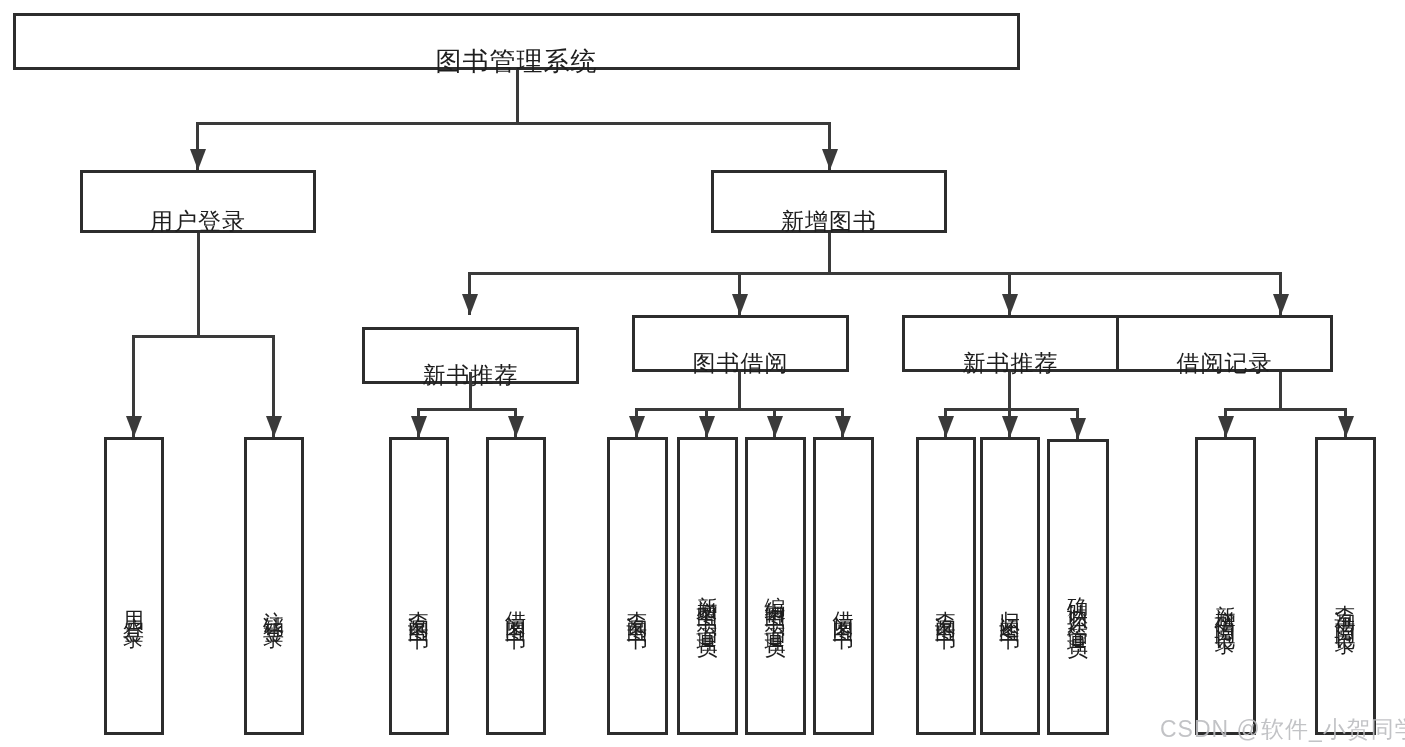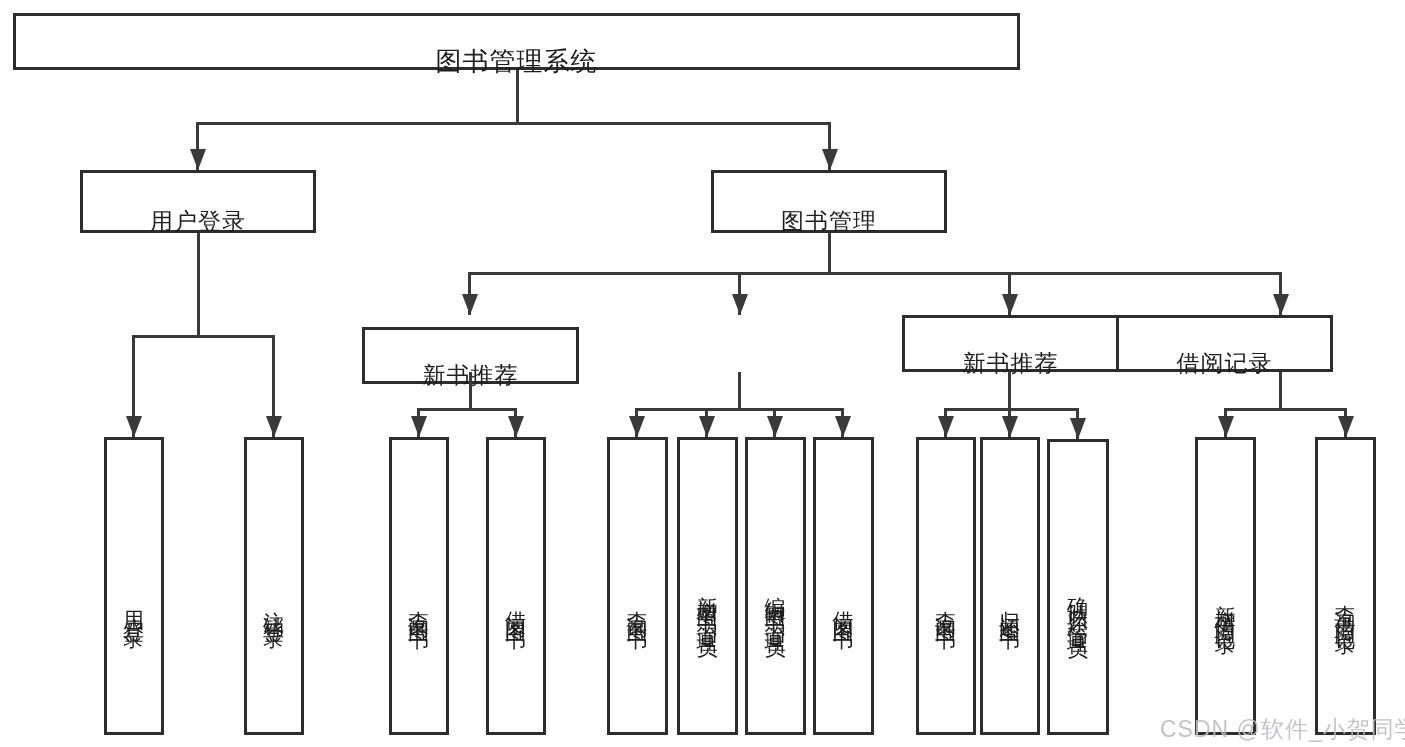"图书管理" span.lbl { text: 图书管理 -> 新增图书 }
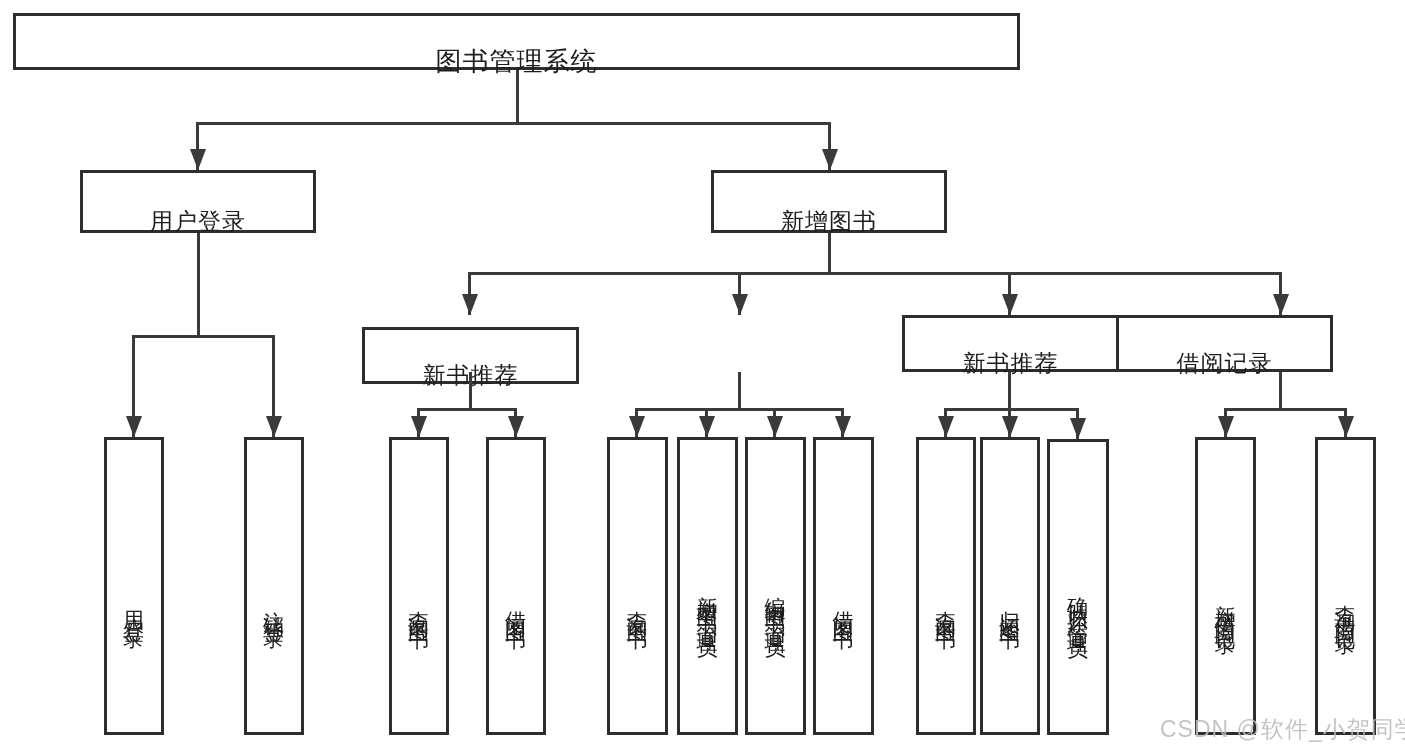"图书借阅" div.box { html: none -> <div> <span>图书借阅</span> </div> }
